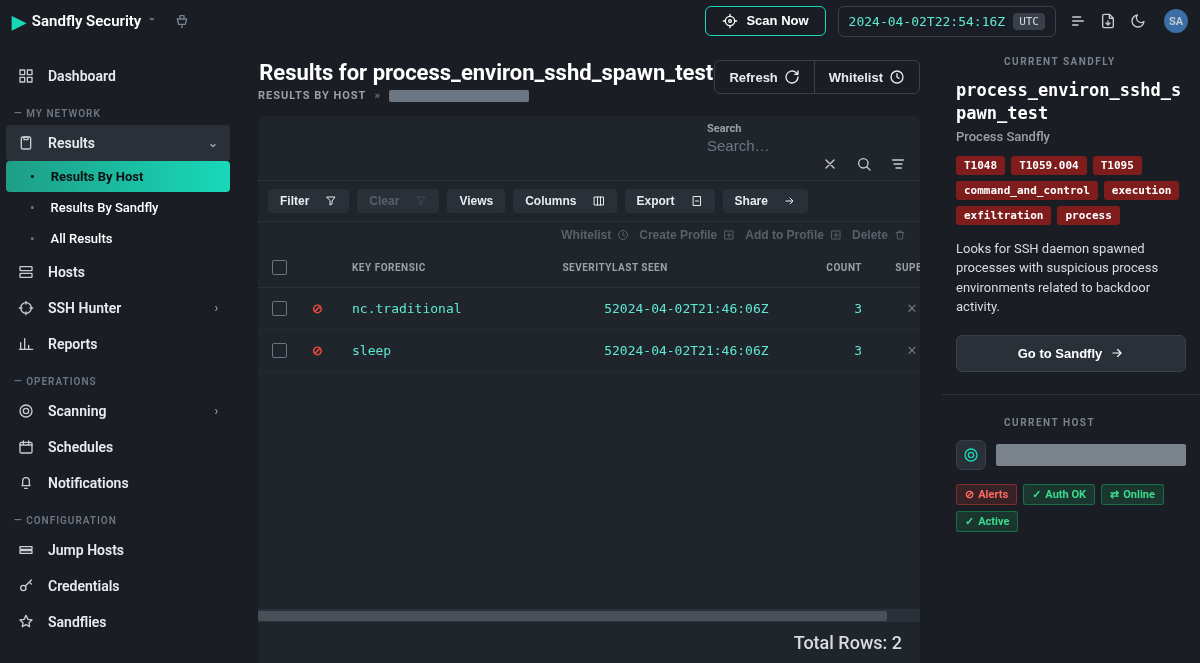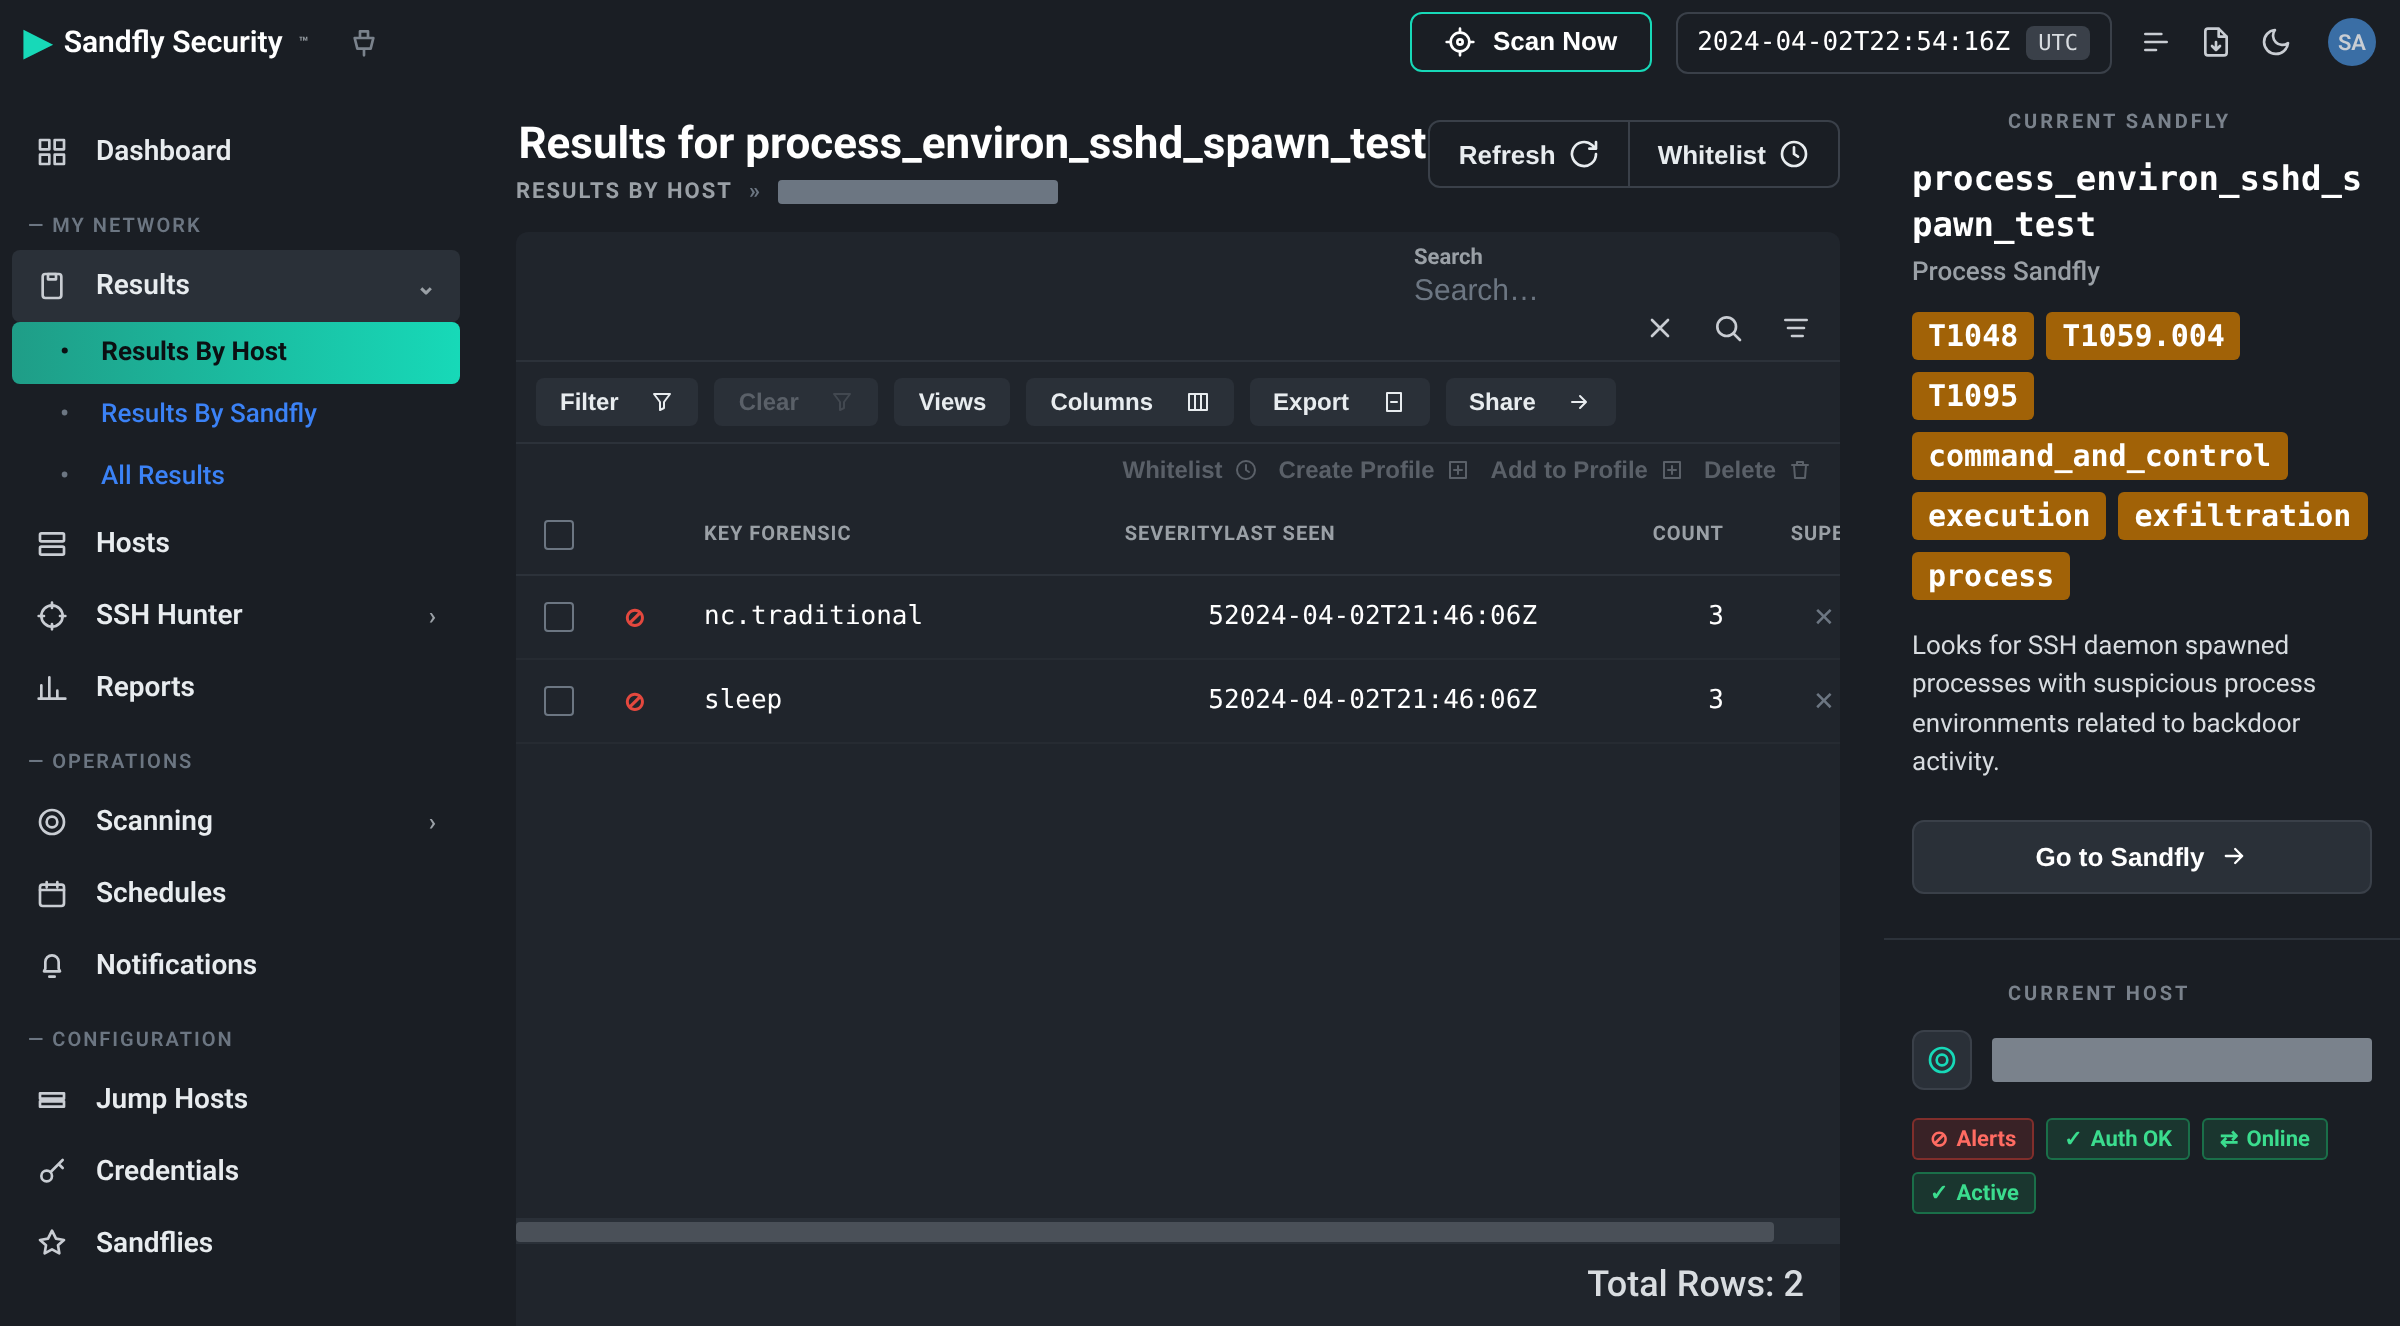"2024-04-02T22:54:16Z" .mono { color: #ffffff -> #5eead4 }
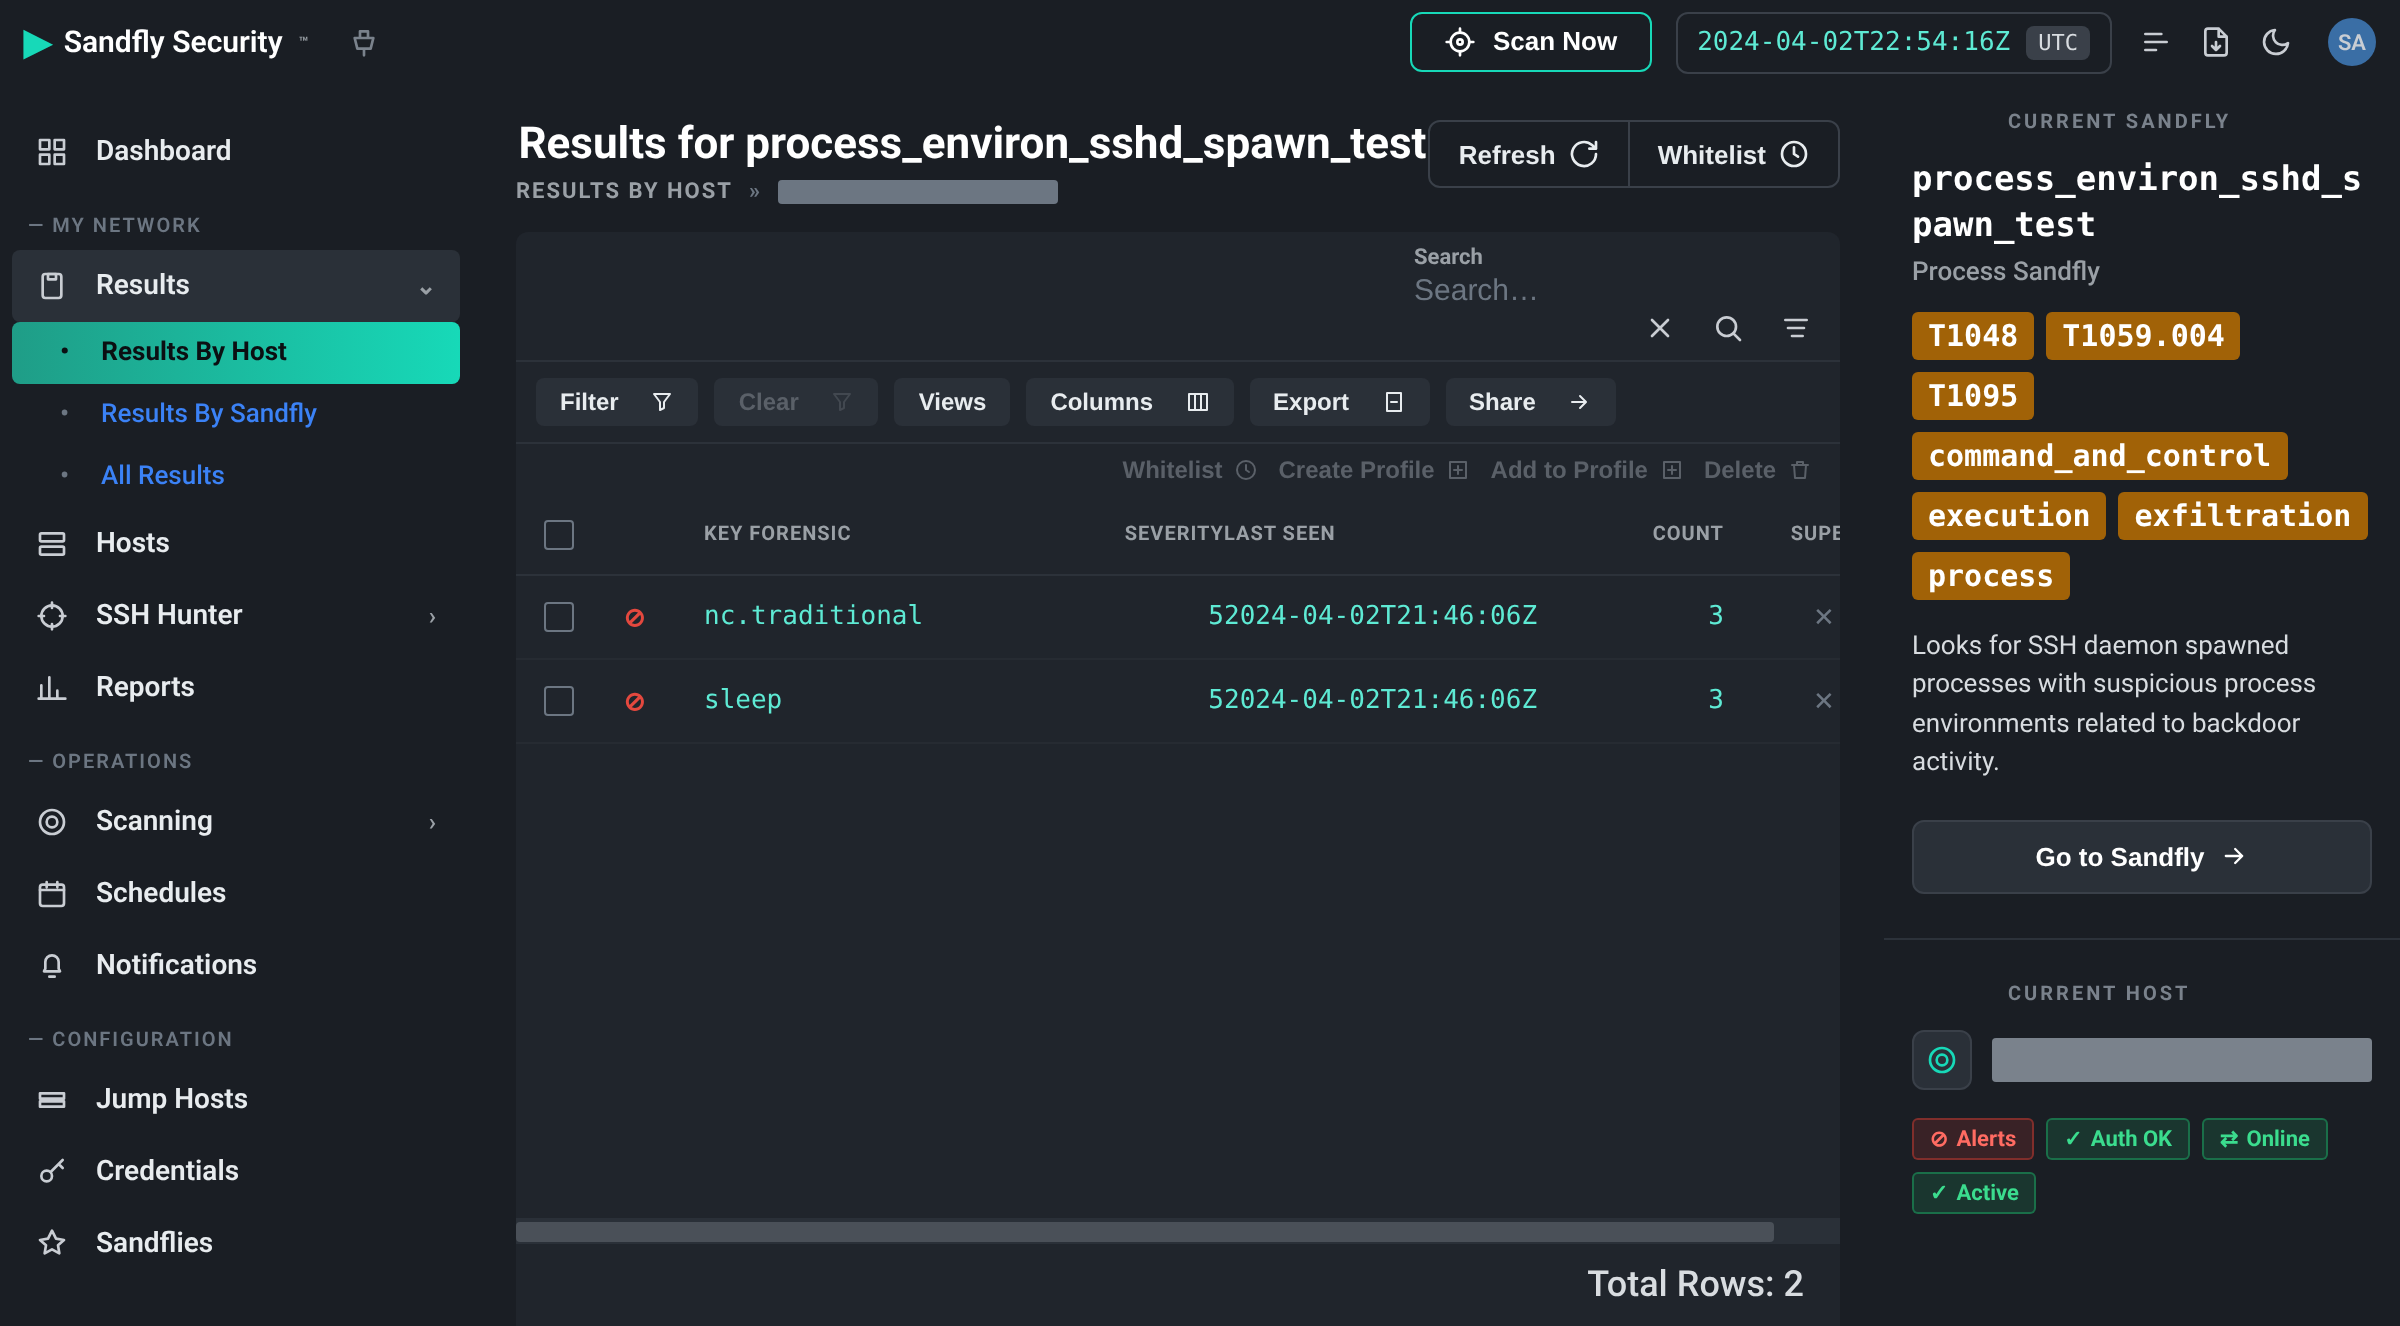"T1048" .tag { background: #a16207 -> #7f1d1d; font-size: 15px -> 11px }
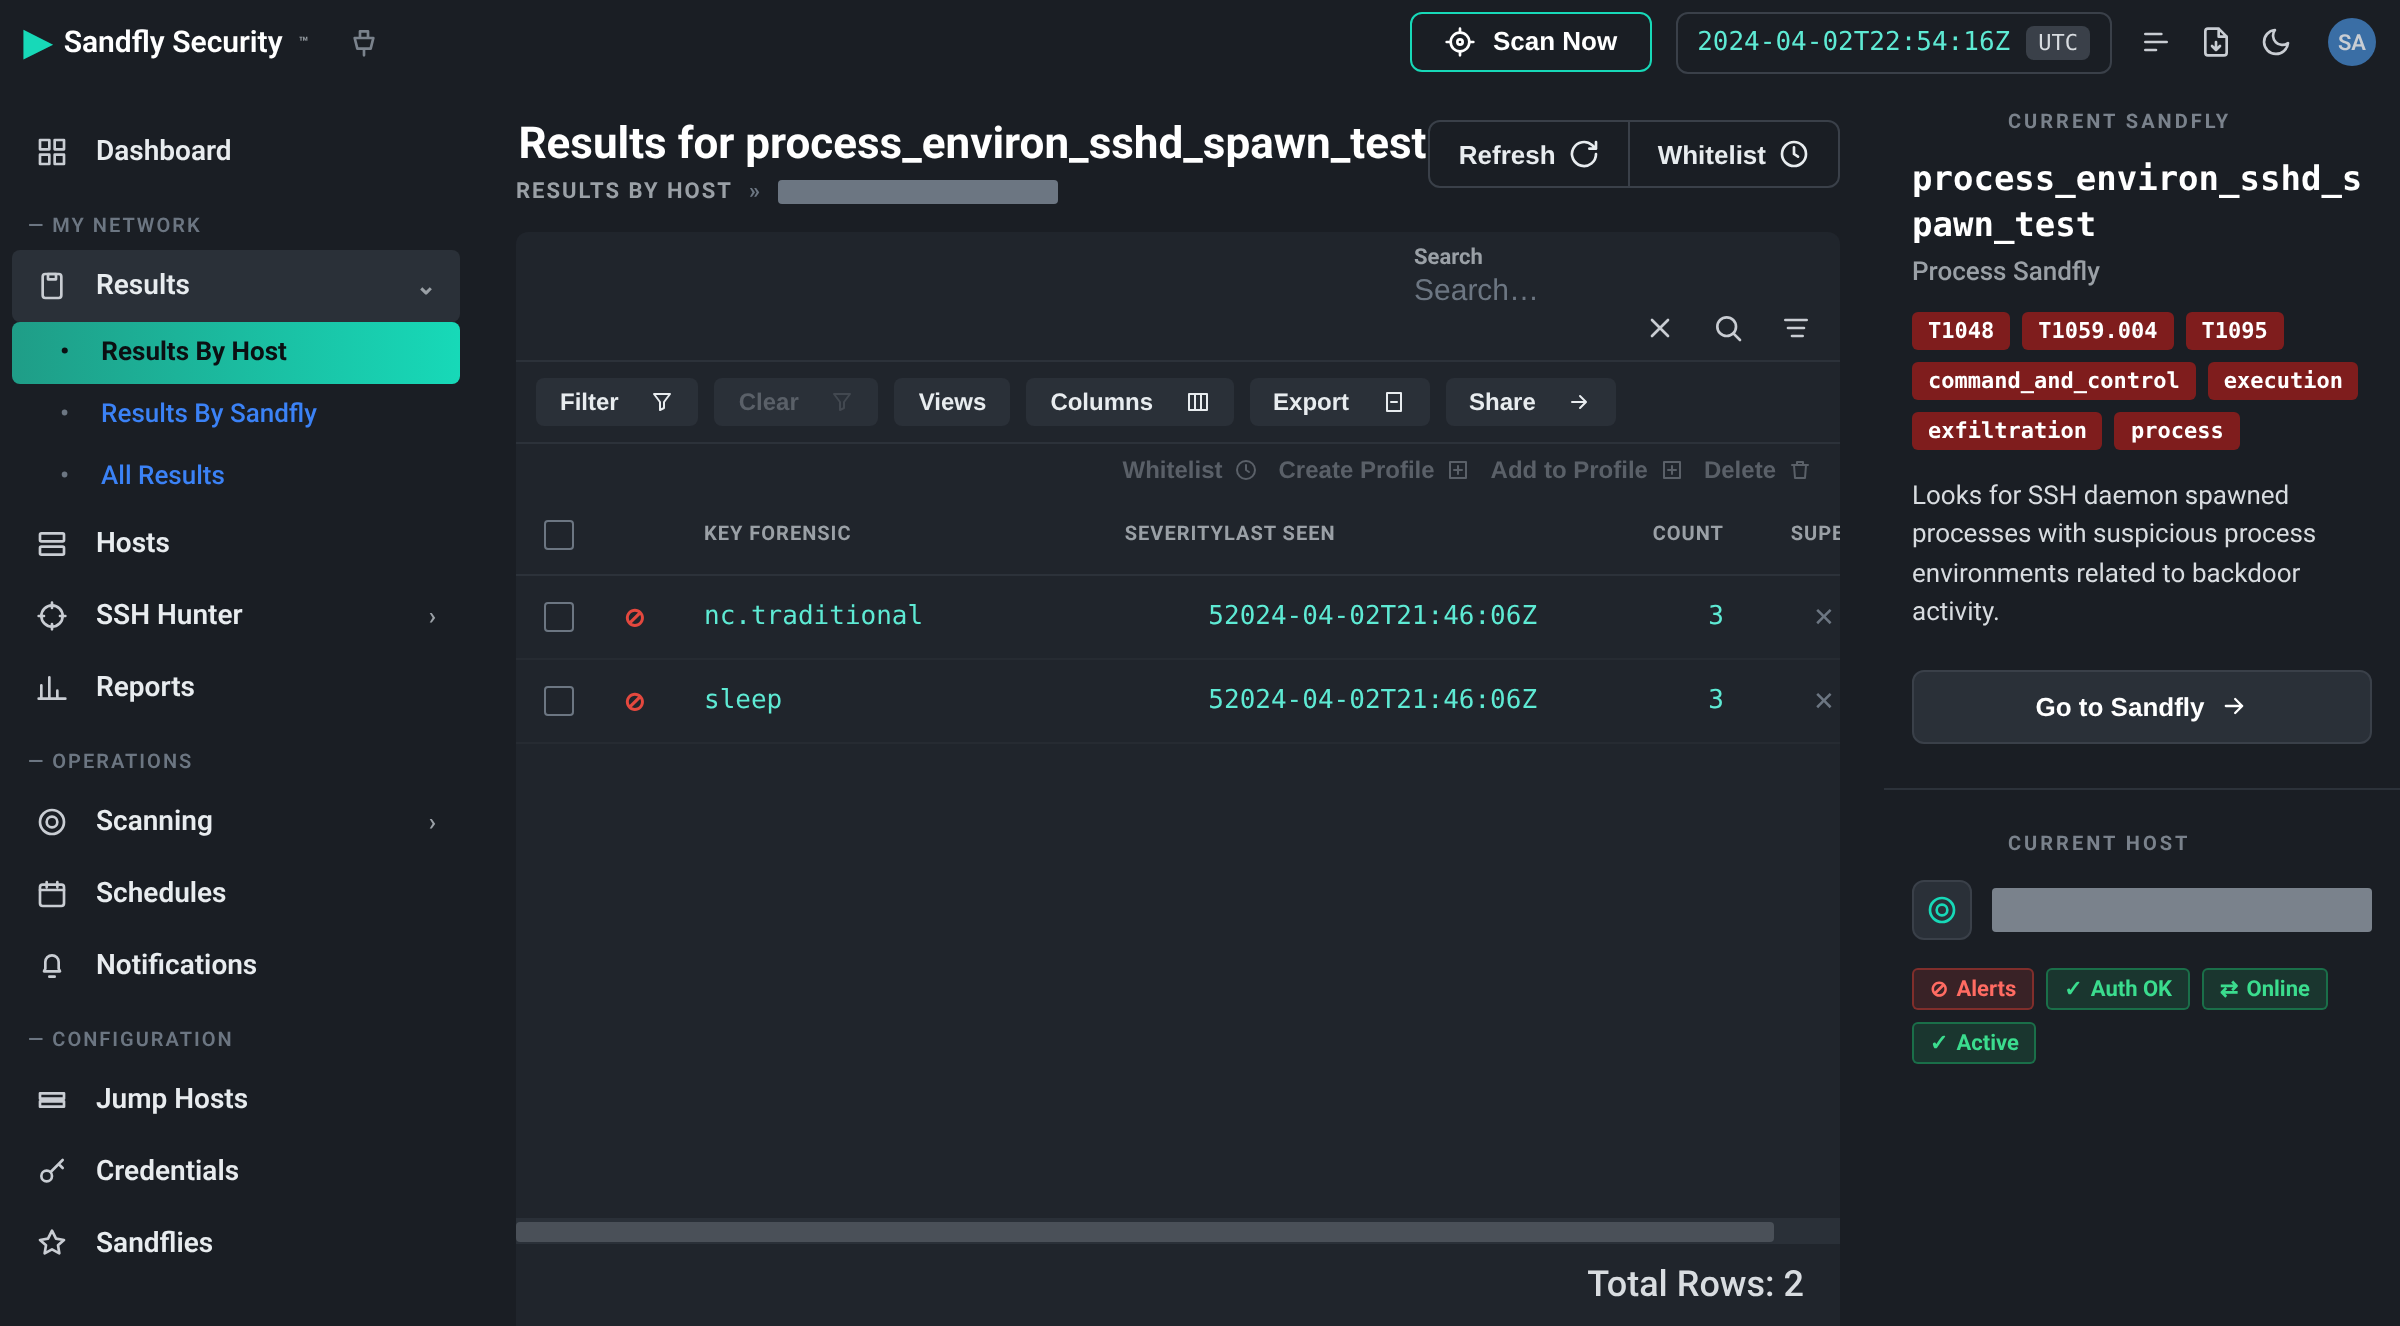"Results By Sandfly" .sub-item { color: #3b82f6 -> #ffffff }
